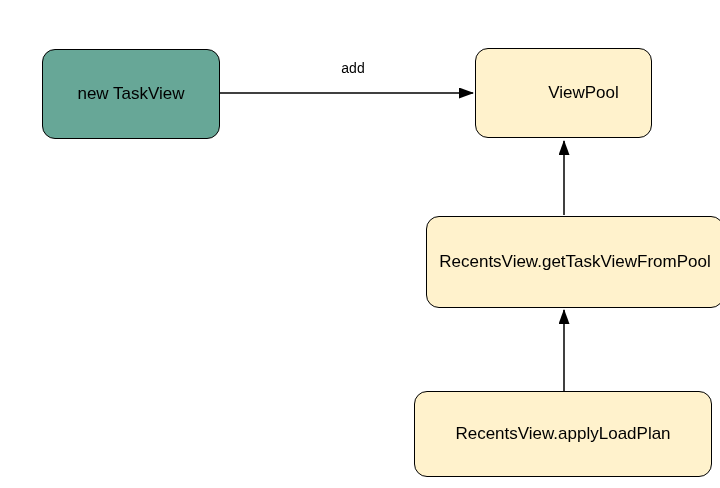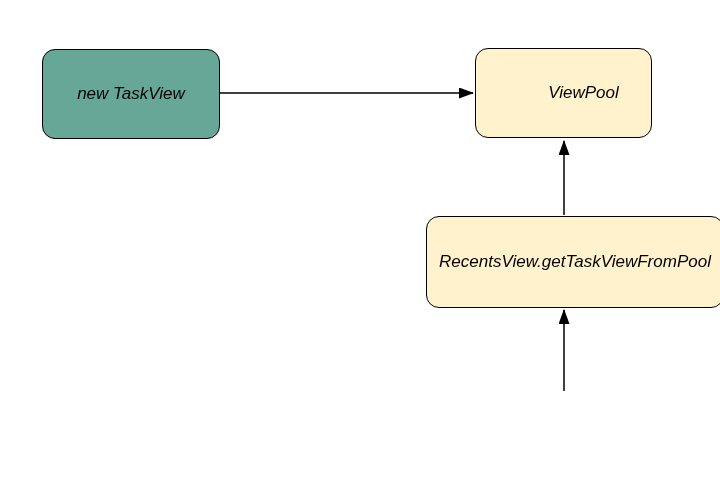"add" div.edge-label { html: none -> <div>add</div> }
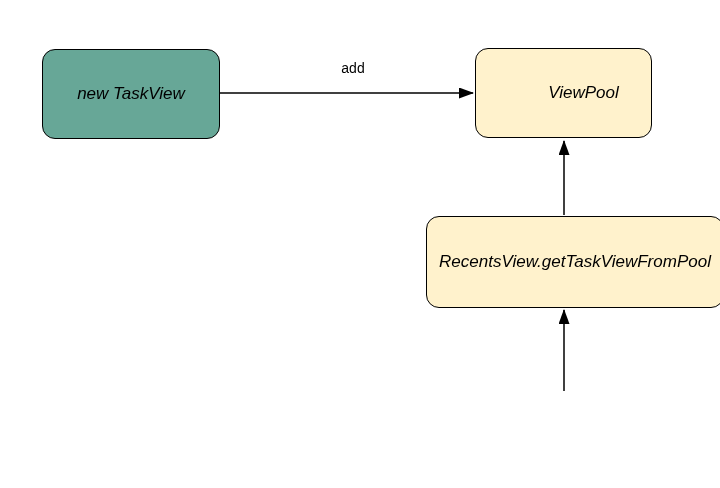"new TaskView" .node { font-style: italic -> none }
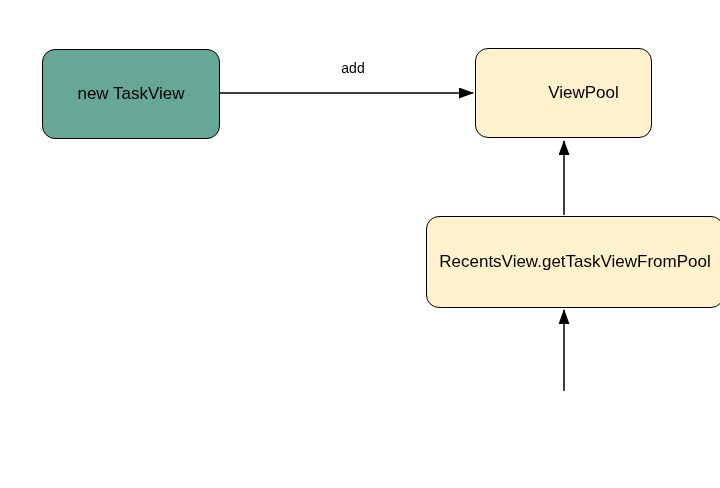"RecentsView.applyLoadPlan" div.node { html: none -> <div> <span>RecentsView.applyLoadPlan</span> </div> }
